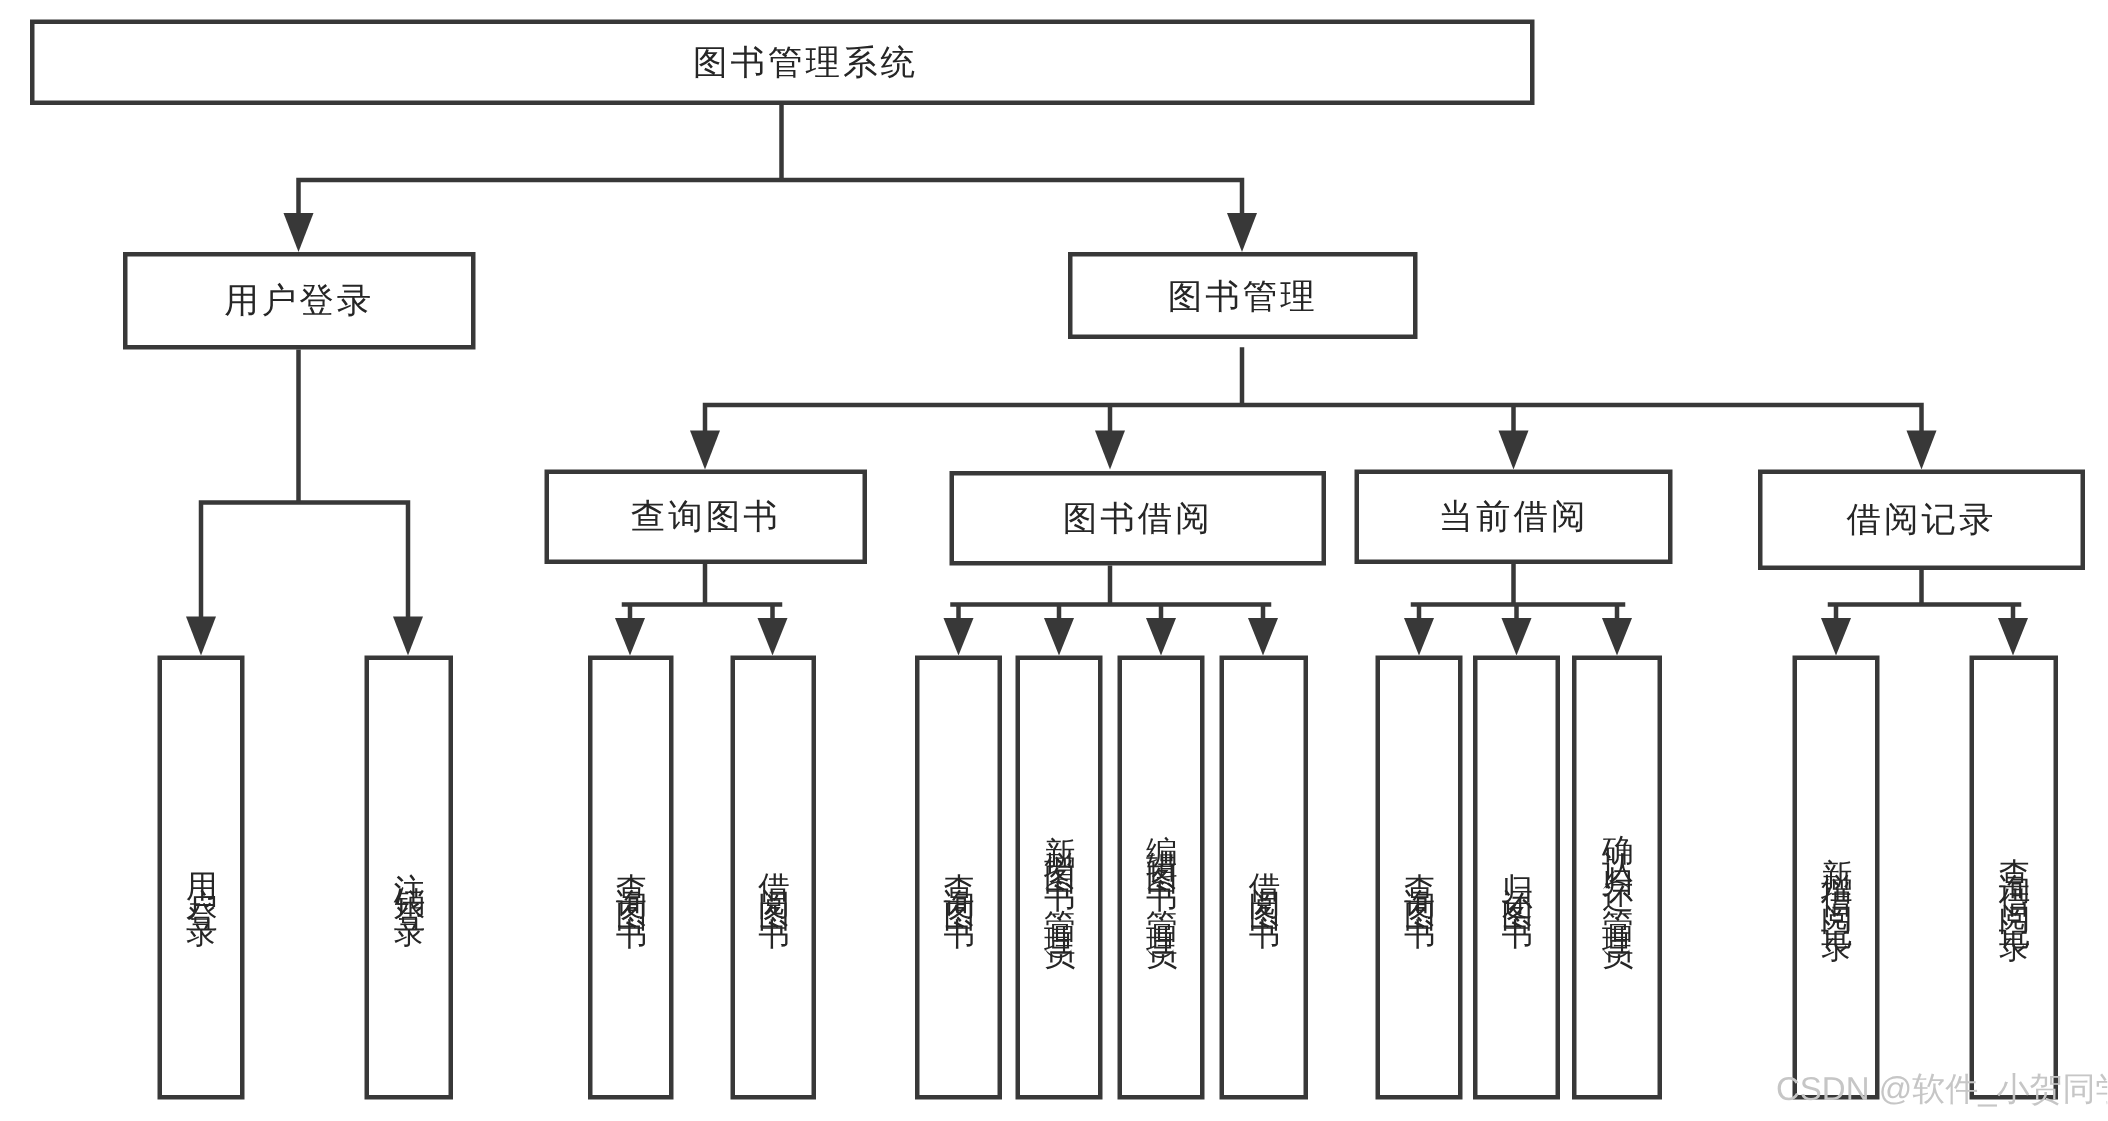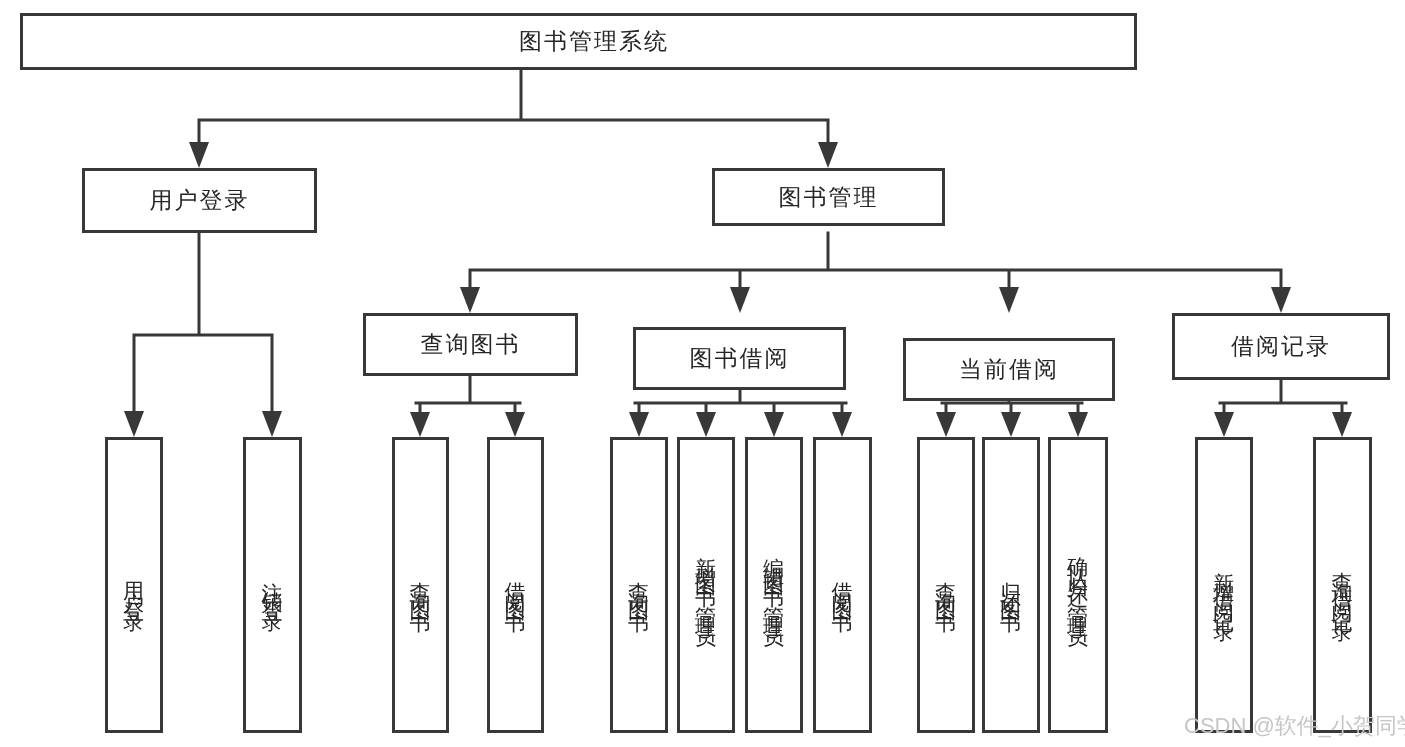"图书管理系统" .n-root { width: 1117px -> 1003px }
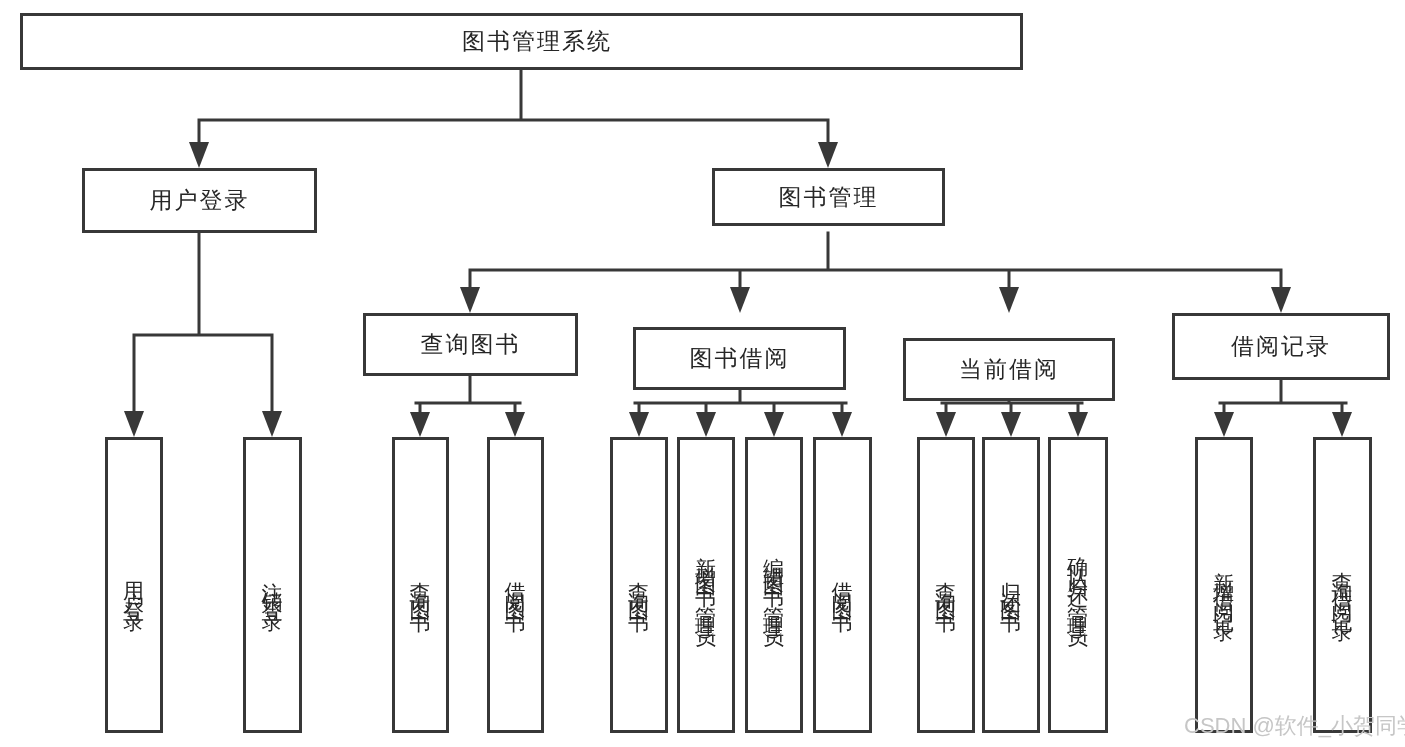"图书借阅" .n-book-borrow { top: 327px -> 314px; width: 213px -> 251px }
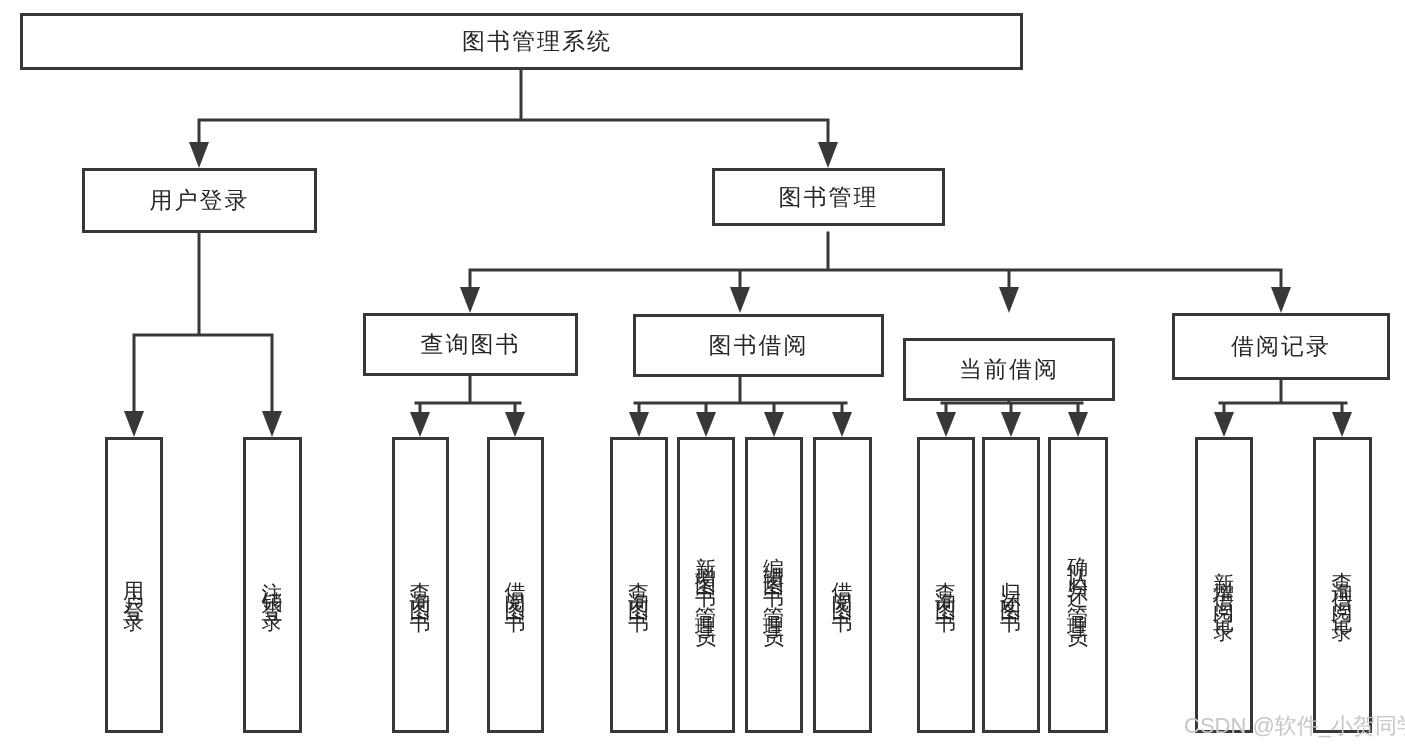"当前借阅" .n-current-borrow { margin-top: 25px -> none }
